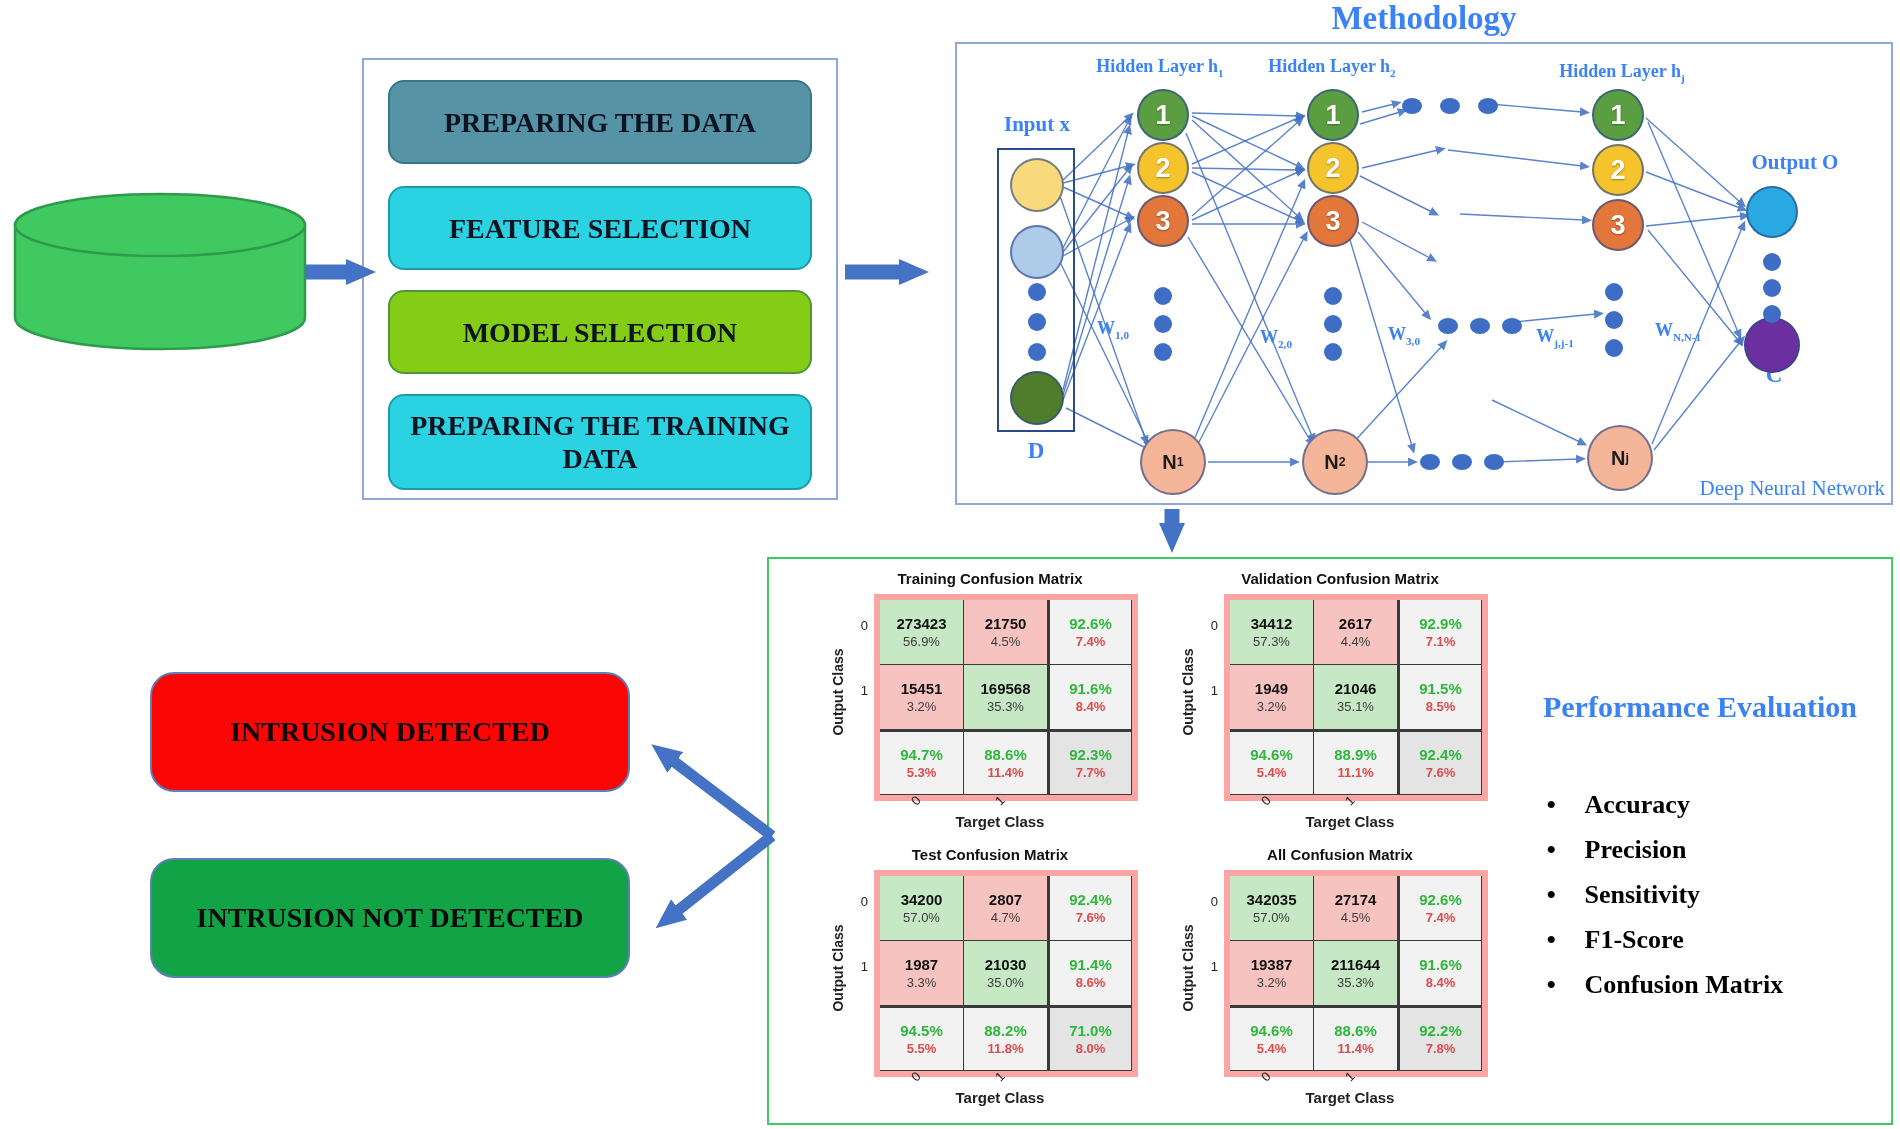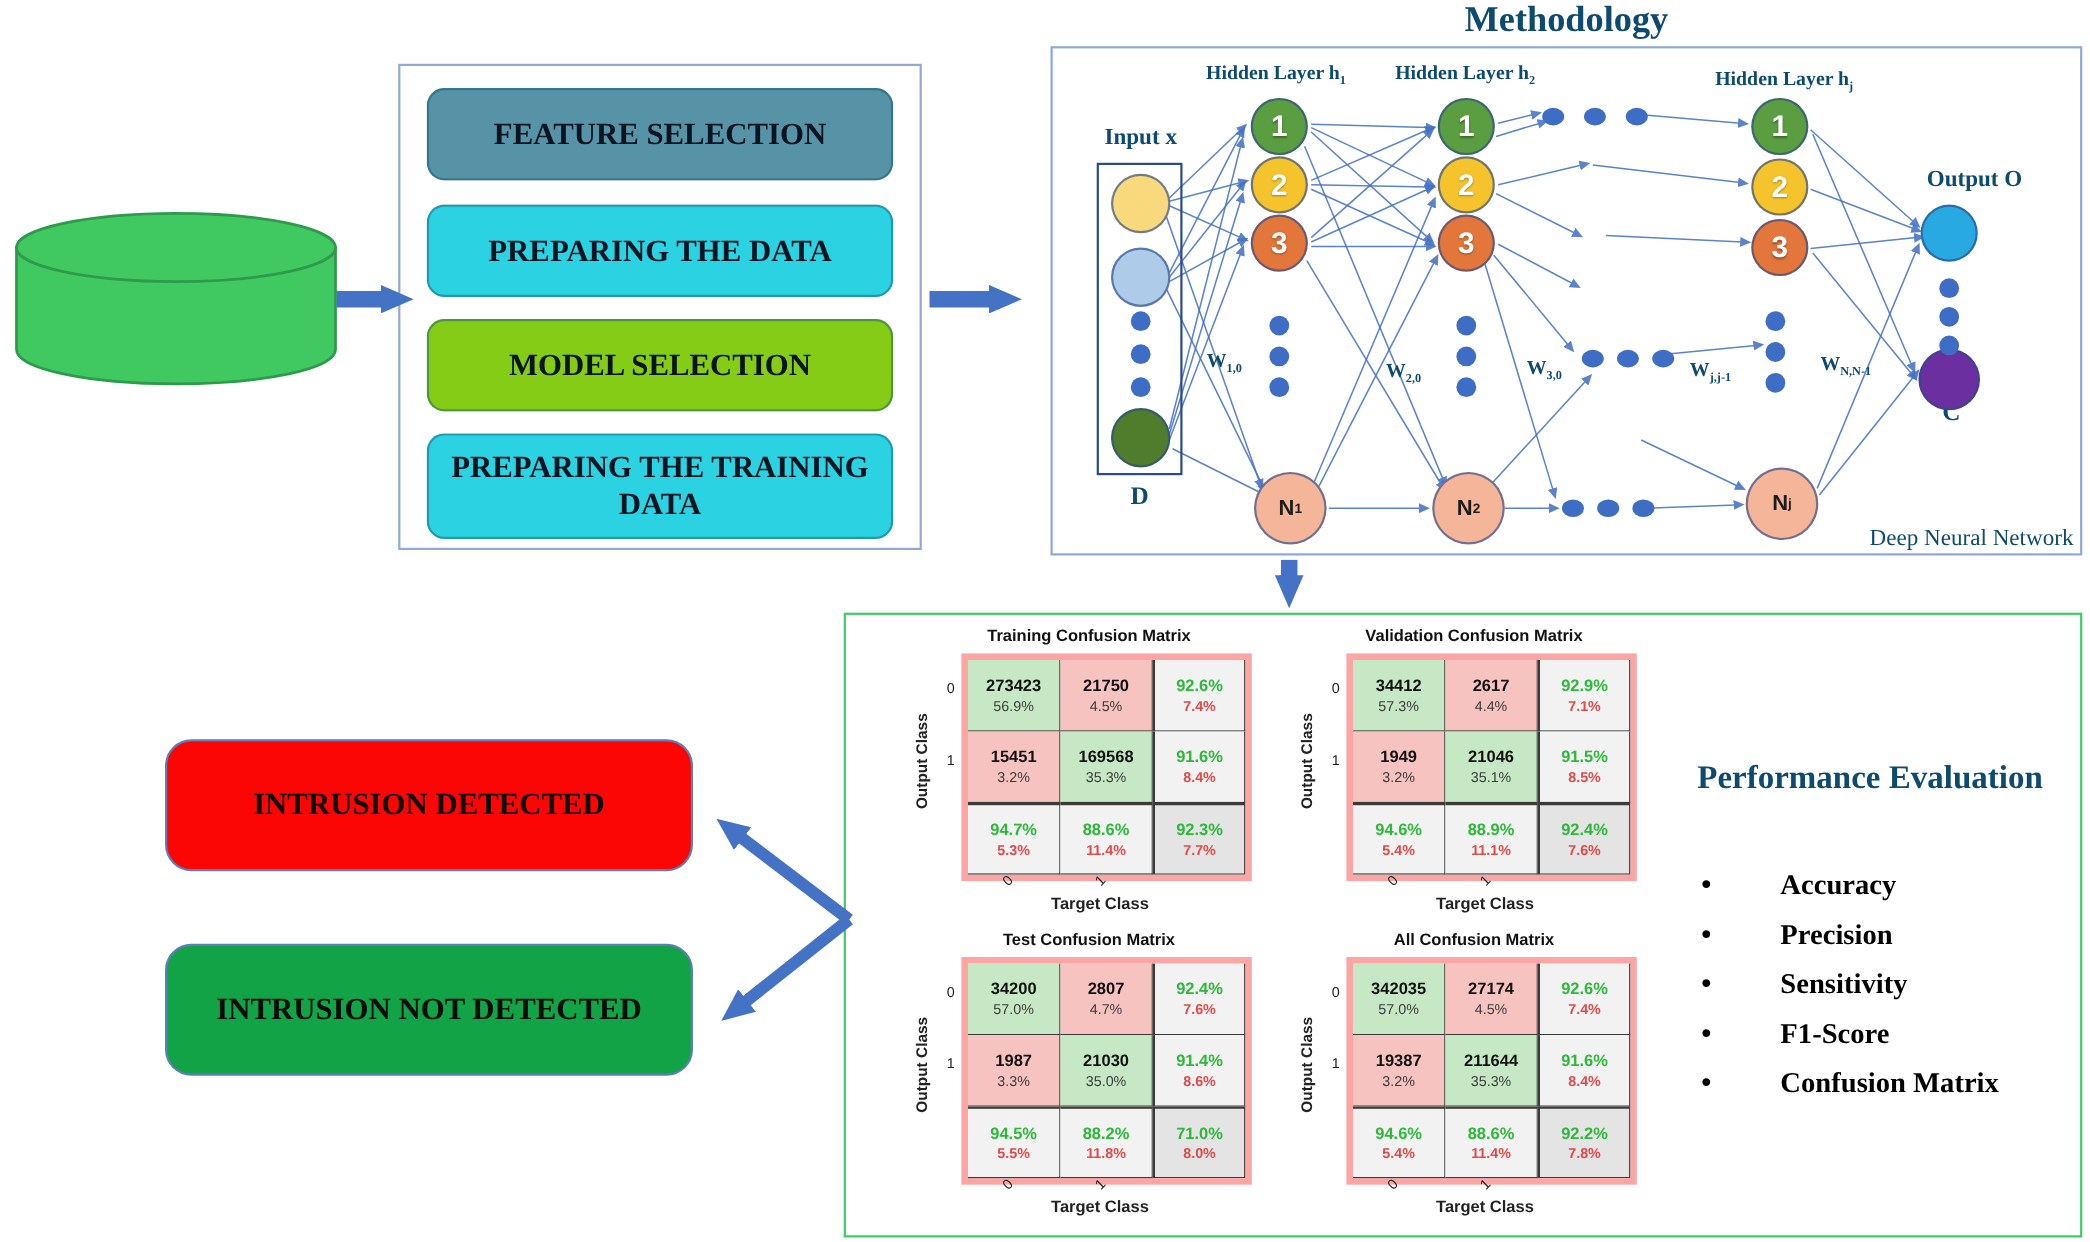"Methodology" .lab { color: #0c4a6e -> #3b82f6 }
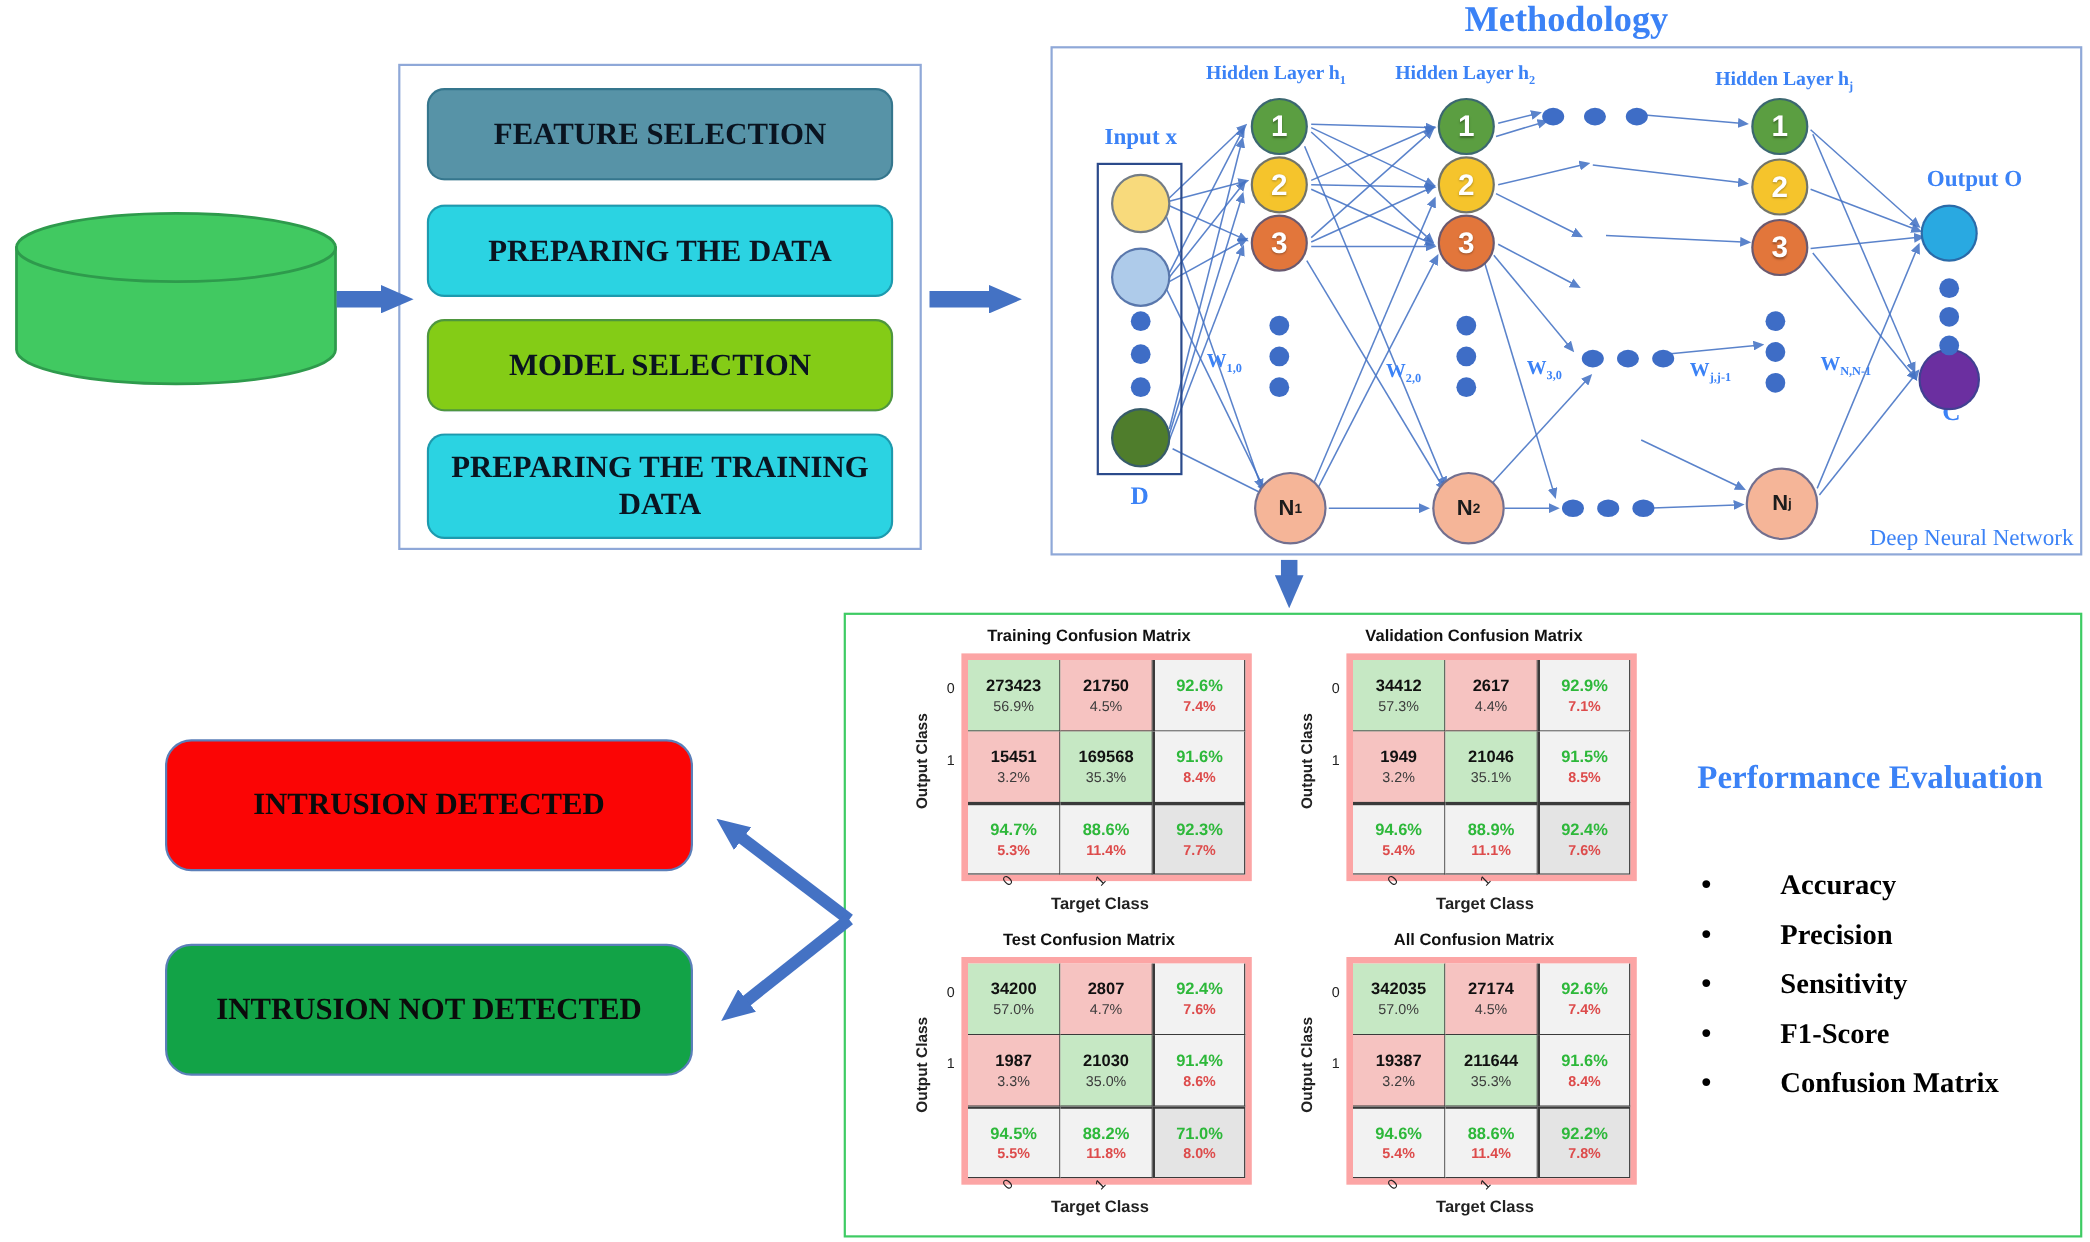"FEATURE SELECTION" div.step { order: before "PREPARING THE DATA" -> after "PREPARING THE DATA" }
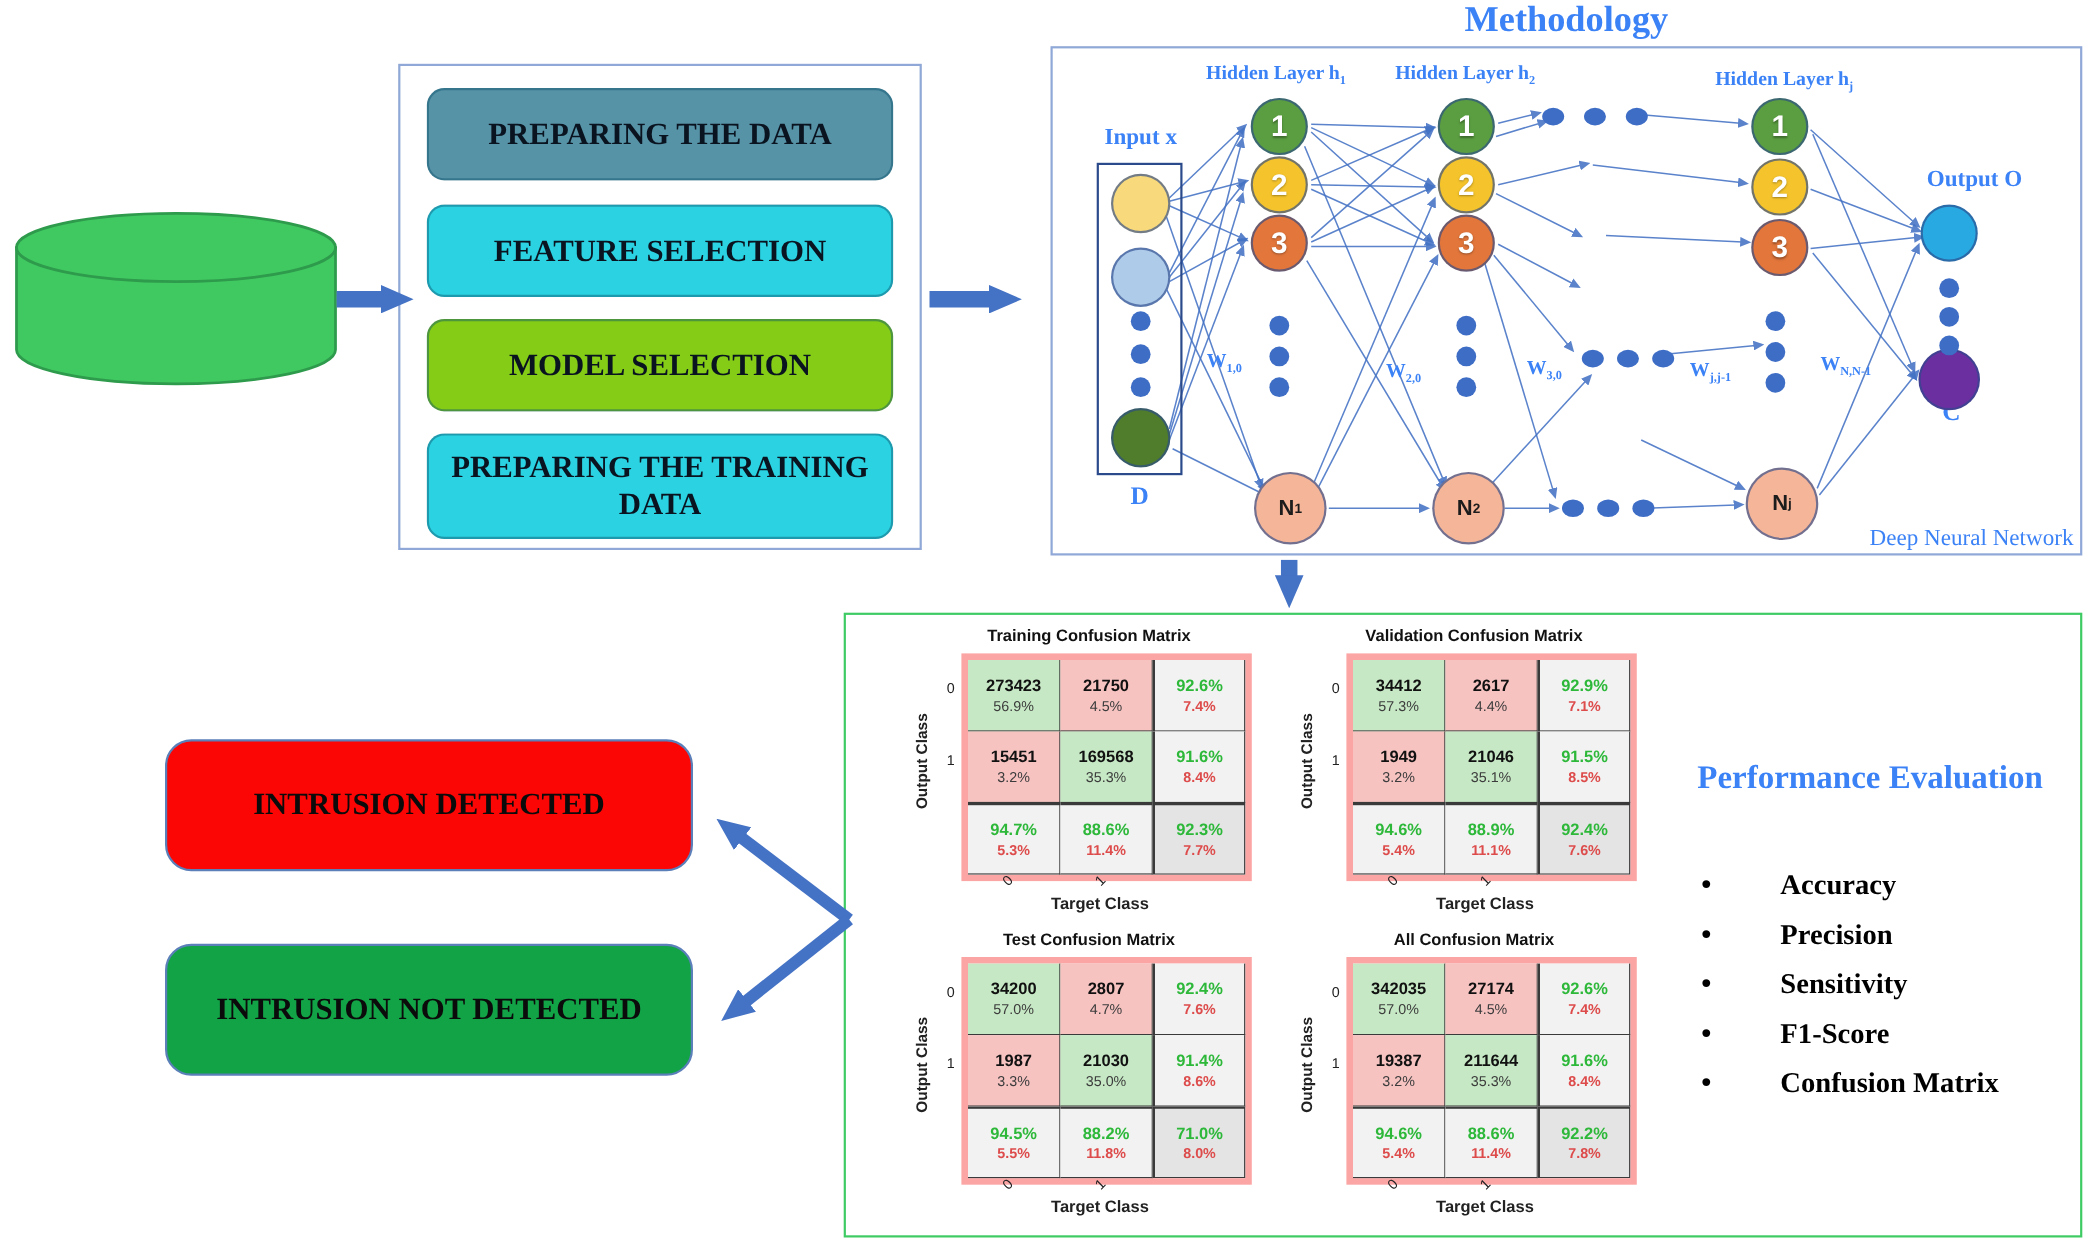"Accuracy" .brow span { margin-left: 62px -> 28px }
